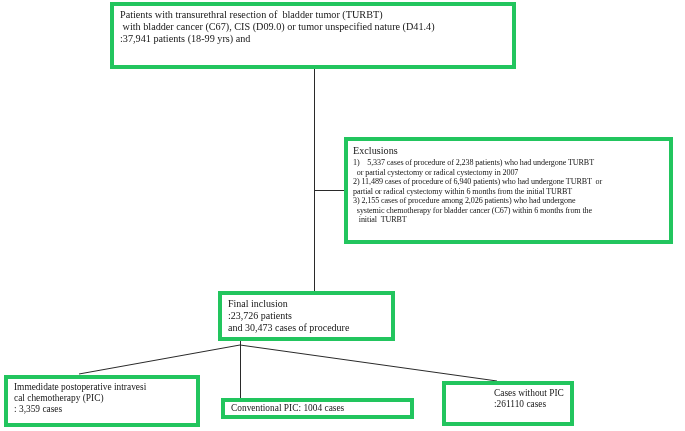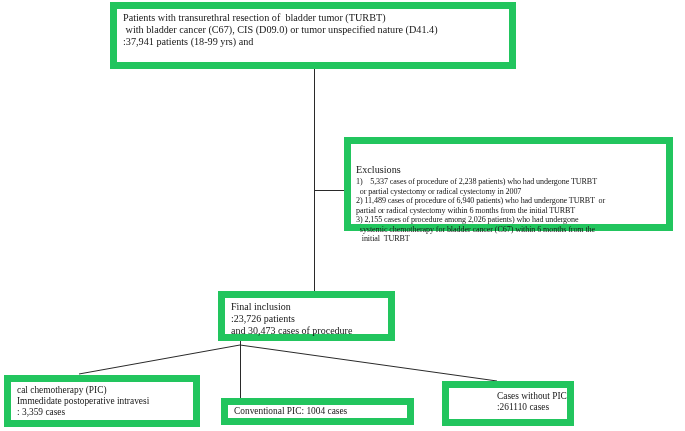"Patients with transurethral resection of" .node { border: 7px solid #22c55e -> 4px solid #22c55e }
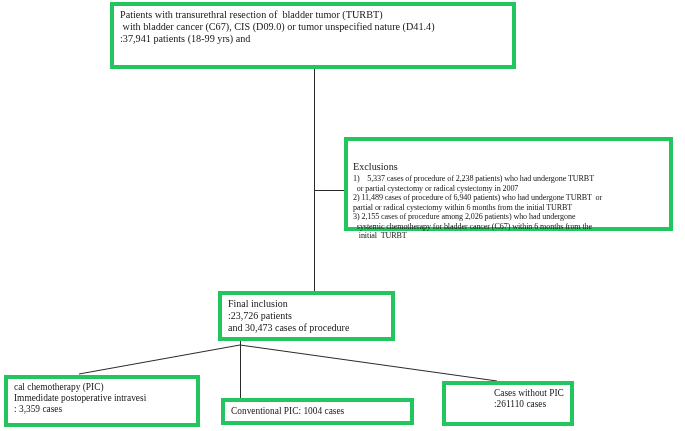"Exclusions" #node-exclusions { height: 94px -> 107px; padding: 20px 4px 3px 5px -> 4px 4px 3px 5px }
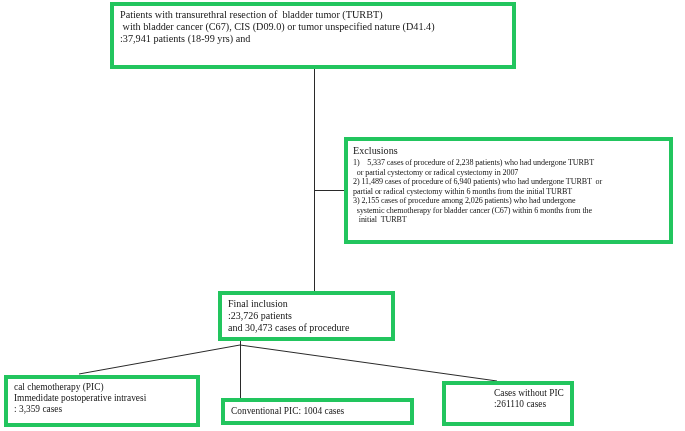"cal chemotherapy (PIC)" span.ln { order: before "Immedidate postoperative intravesi" -> after "Immedidate postoperative intravesi" }
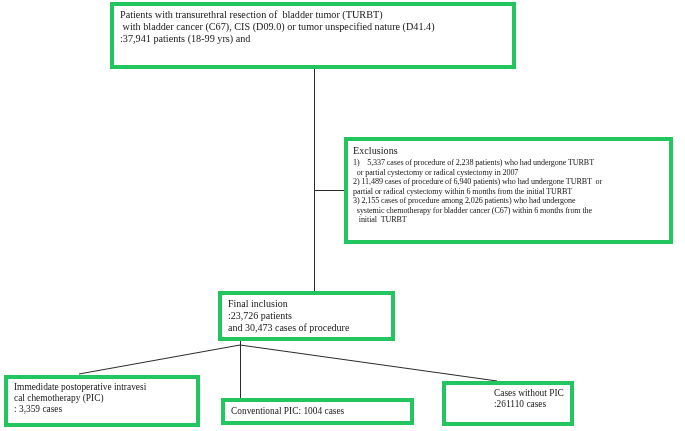"Conventional PIC: 1004 cases" #node-conventional { height: 27px -> 21px }
